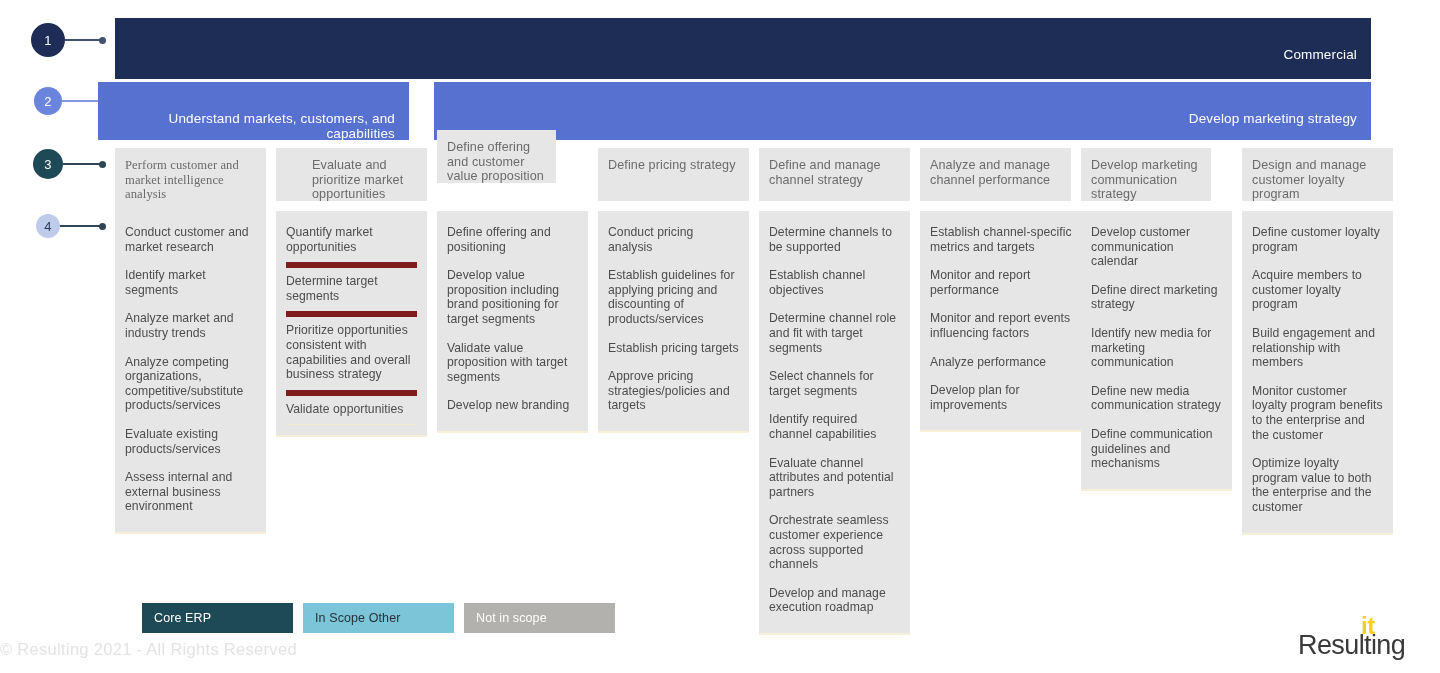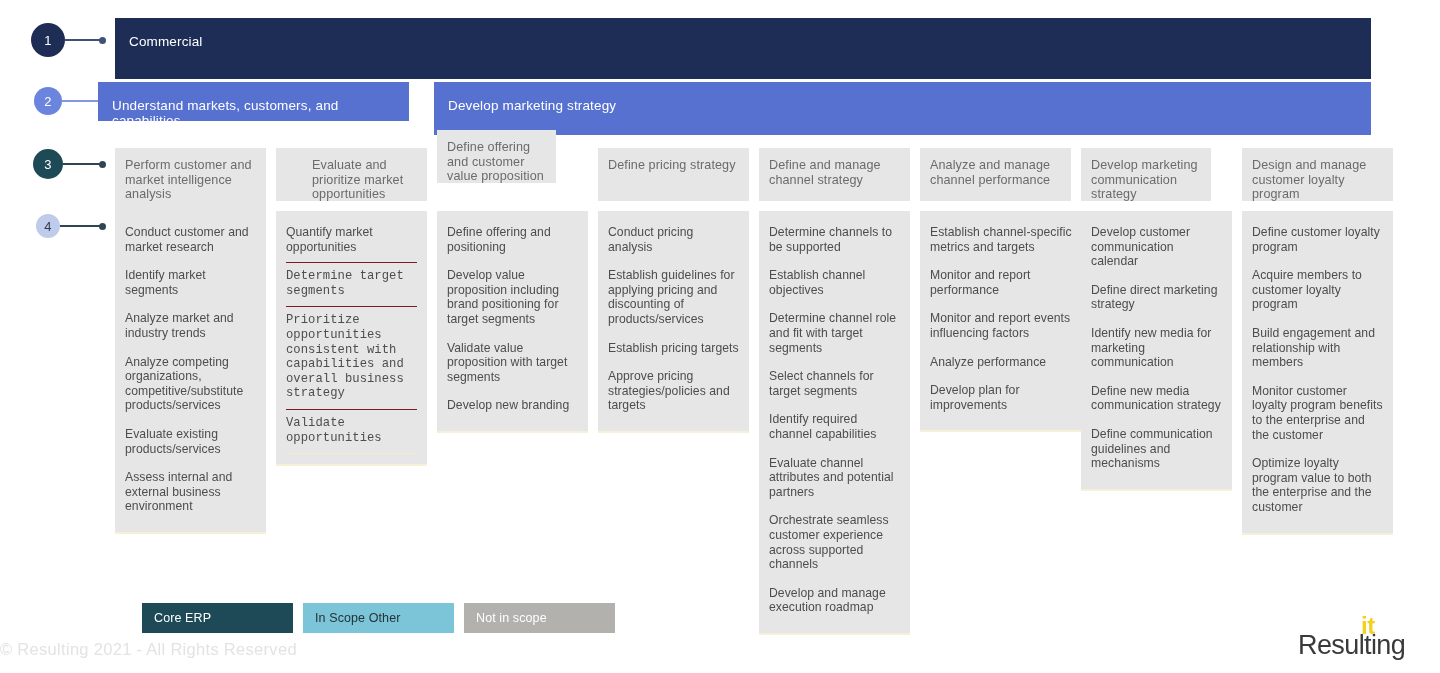"Commercial" .band { padding: 16px 14px -> 29px 14px; text-align: none -> right }
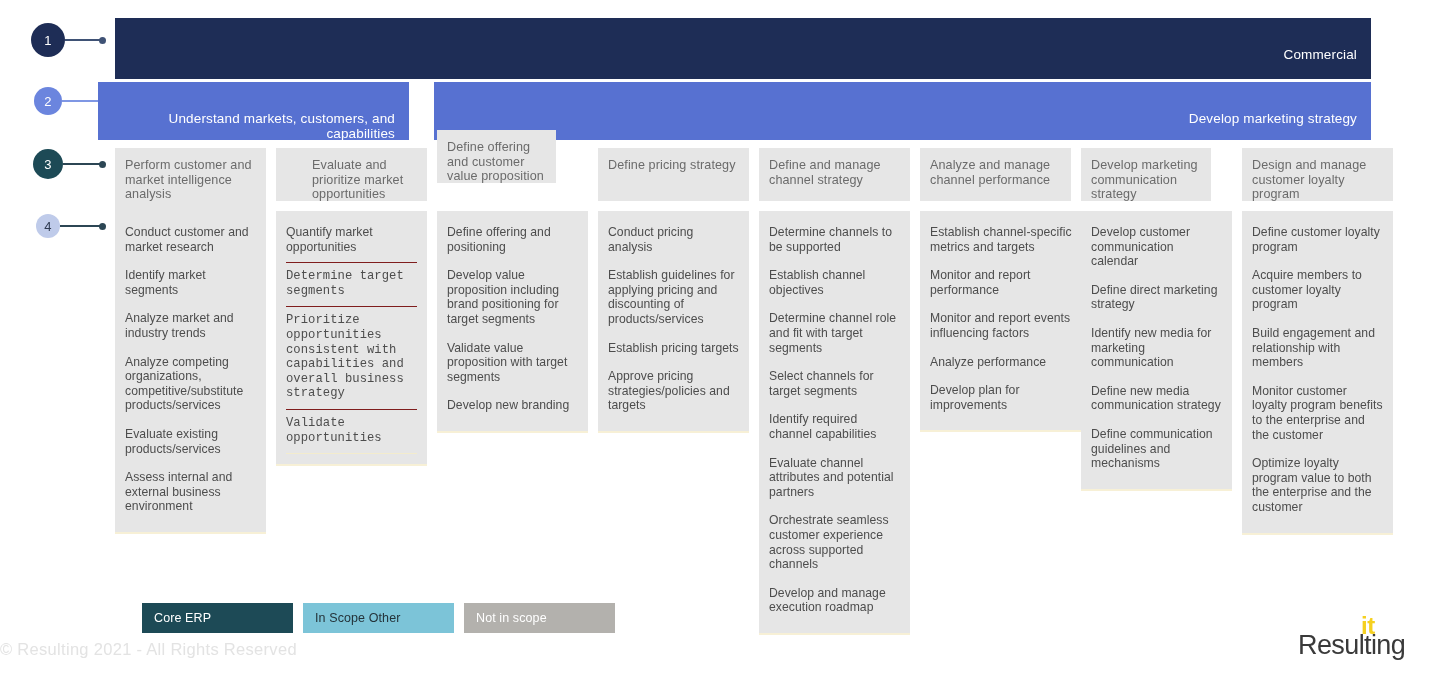"Perform customer and market intelligence" div.l3-header { font-family: none -> Liberation Serif, serif }
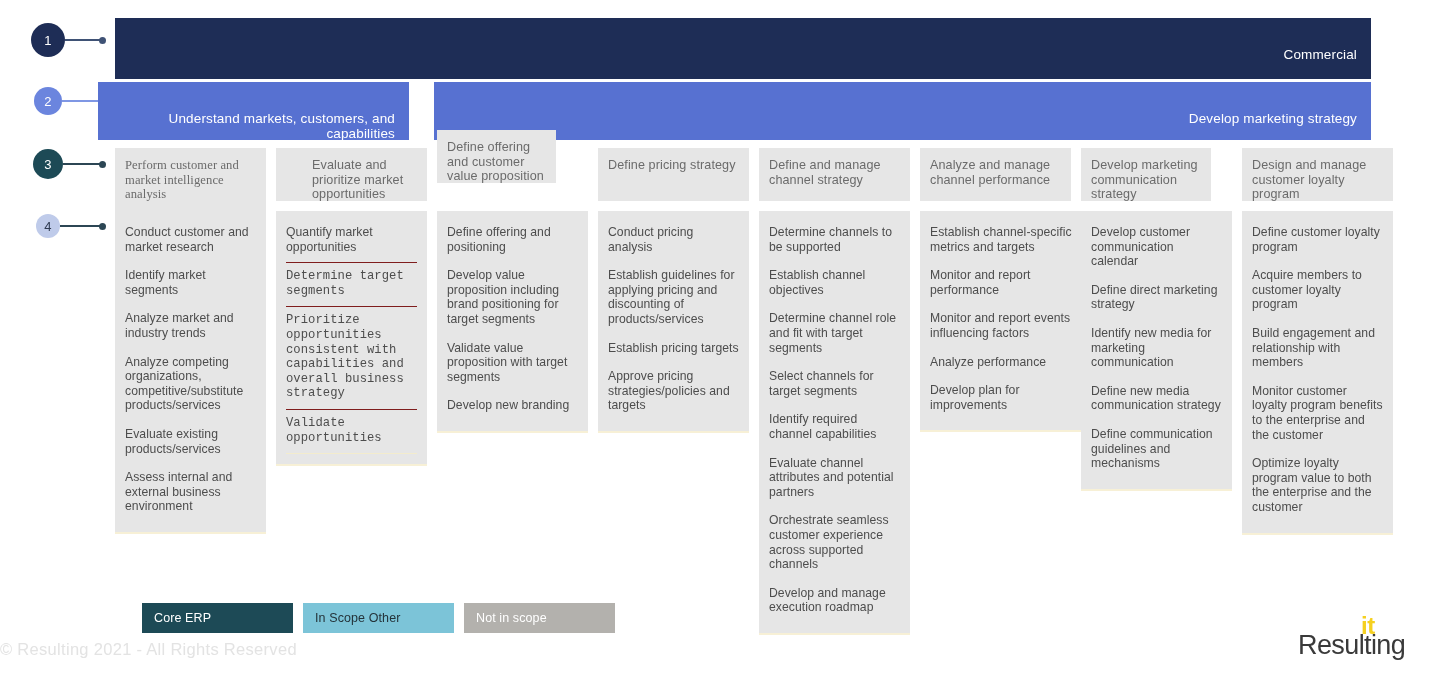"Determine target segments" .l4-stack.sep .l4-item + .l4-item { border-top: 1px solid #7f1d1d -> 6px solid #7f1d1d; font-family: Liberation Mono, monospace -> none }
